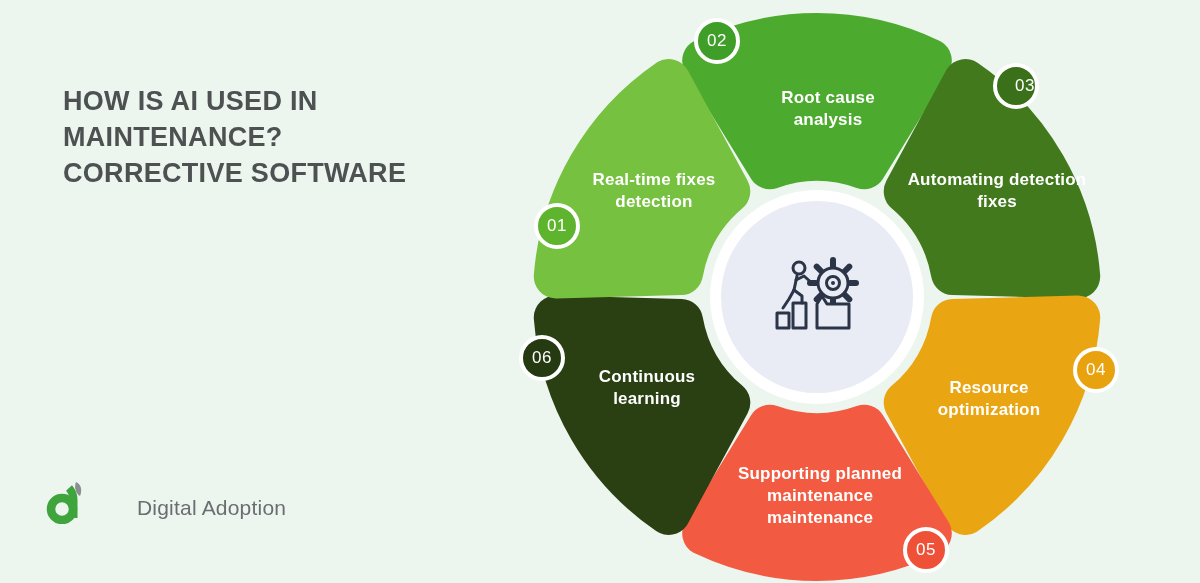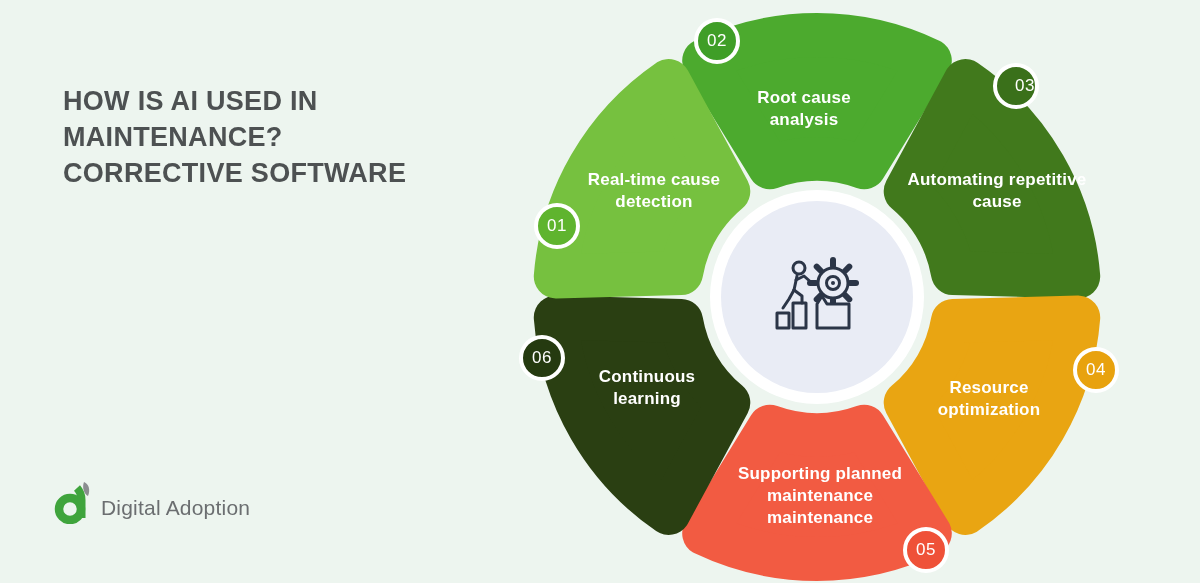"Root cause analysis" div.seg-label { left: 804px -> 828px }
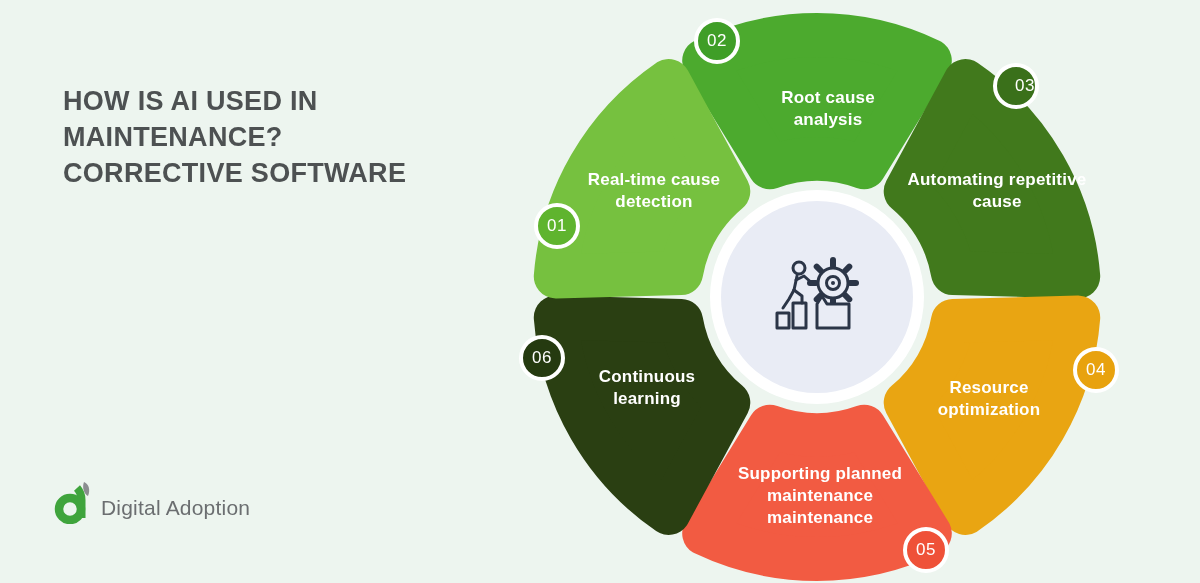"Real-time cause detection" div.seg-label { text: cause -> fixes }
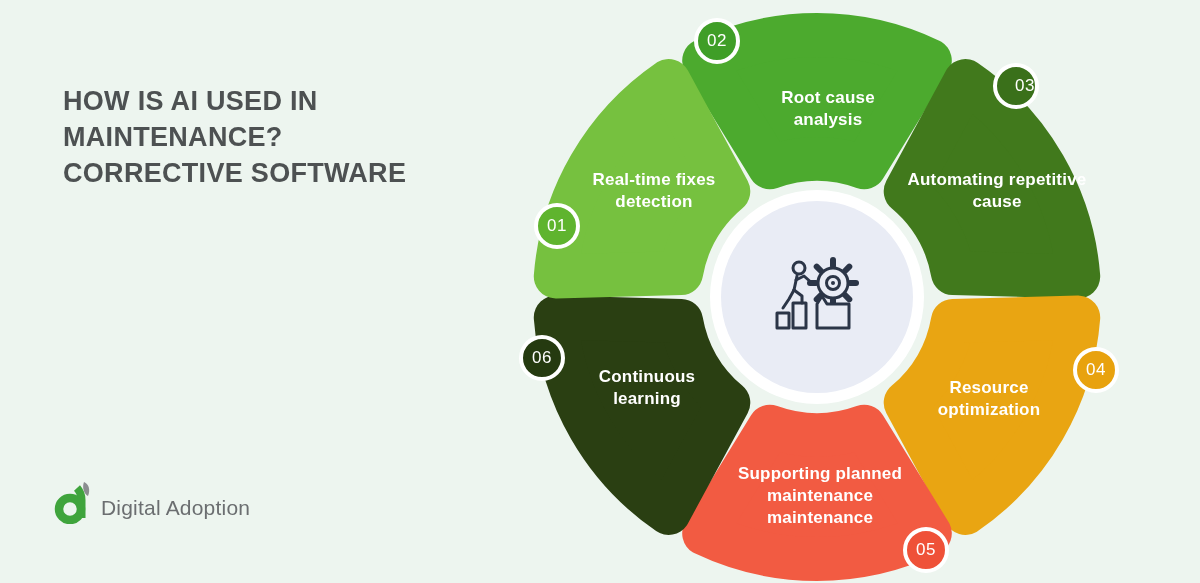"Automating repetitive cause" div.seg-label { text: repetitive cause -> detection fixes }
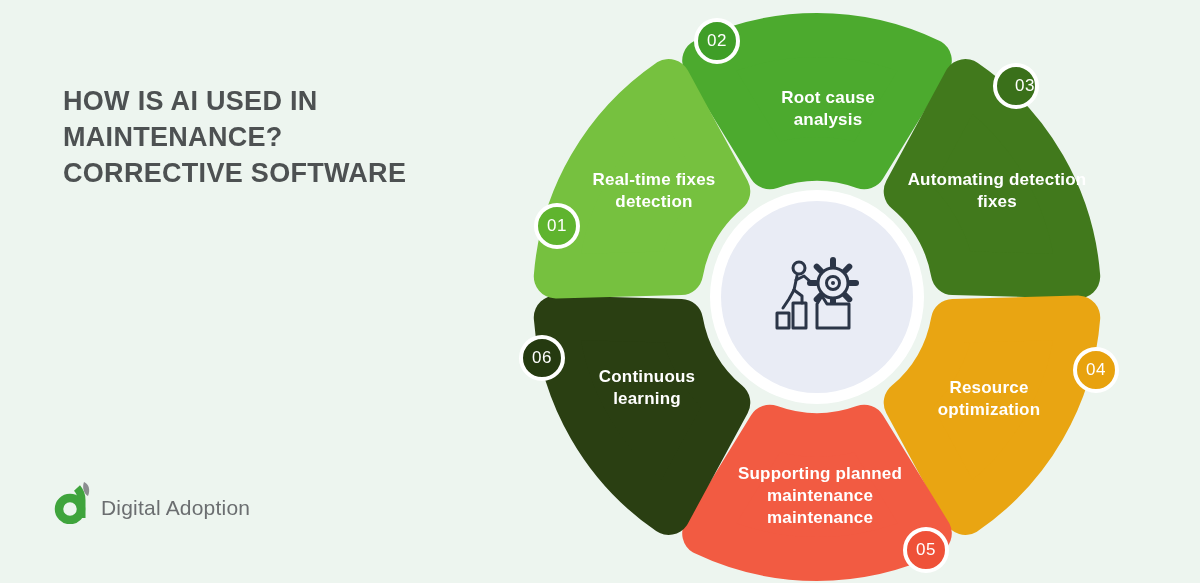"Digital Adoption" .logo { gap: none -> 44px; left: 54px -> 46px }
